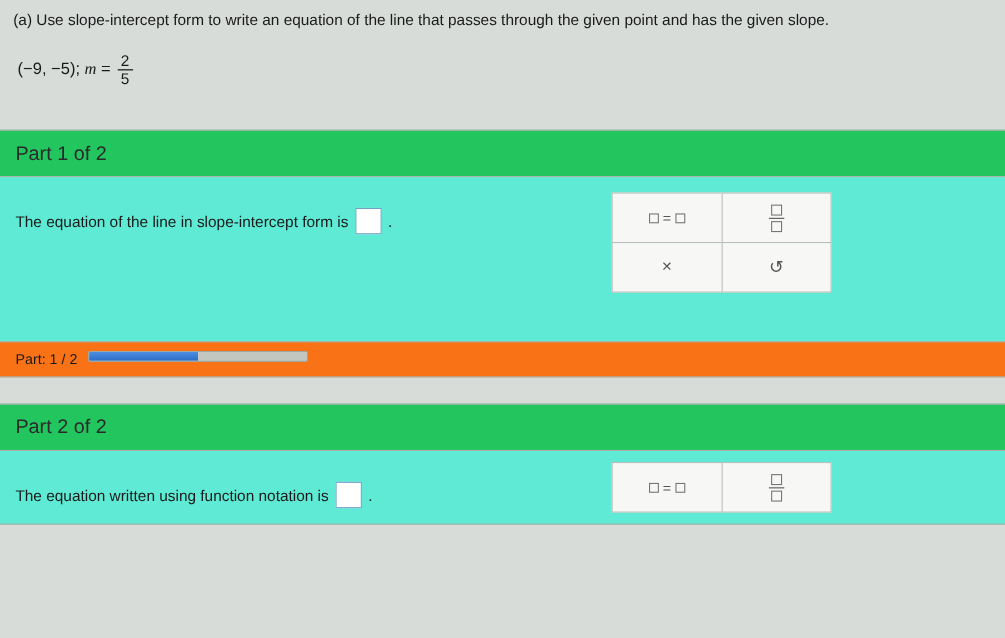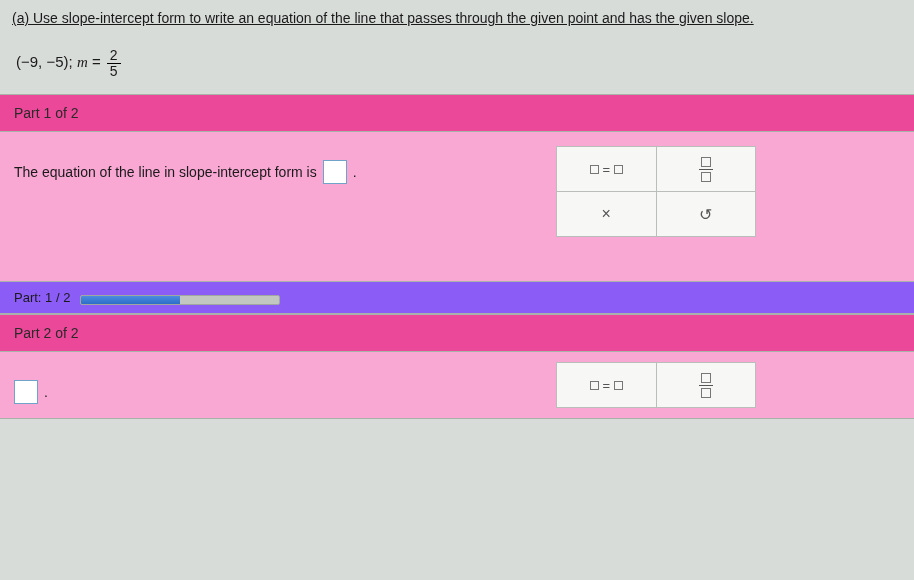"(a) Use slope-intercept form to" .problem-header p { text-decoration: underline -> none }
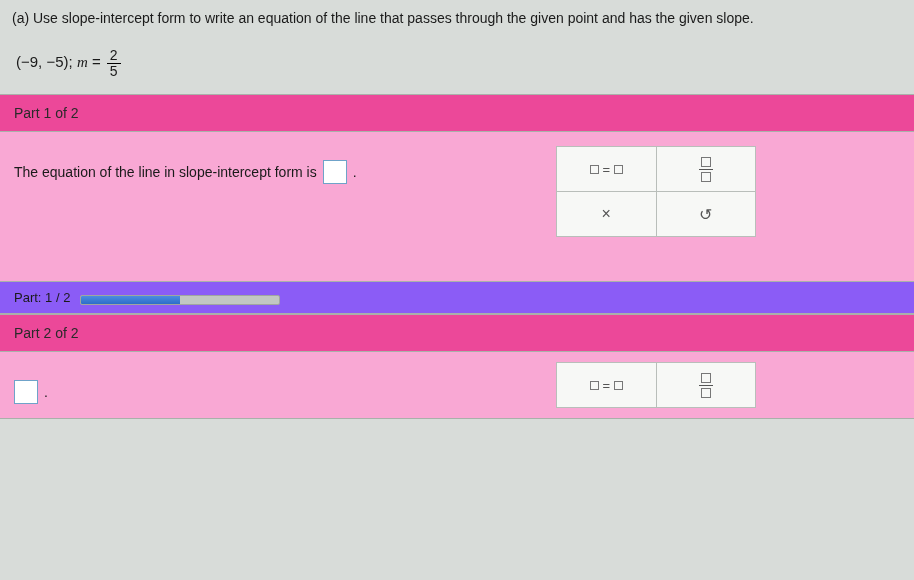"Part 1 of 2" .part-header { background: #ec4899 -> #22c55e; font-size: 14px -> 18px; margin-top: none -> 24px }
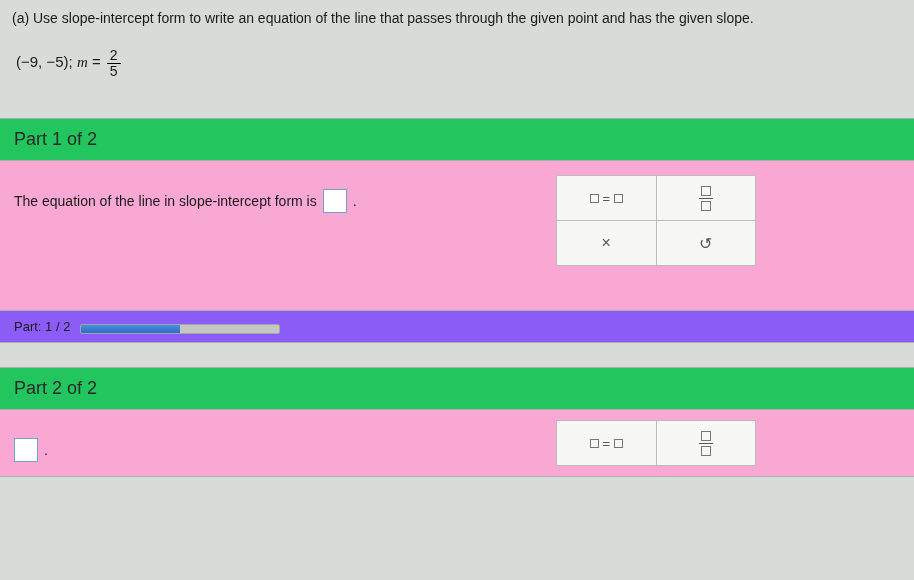"The equation of the line" .part-body { background: #f9a8d4 -> #5eead4 }
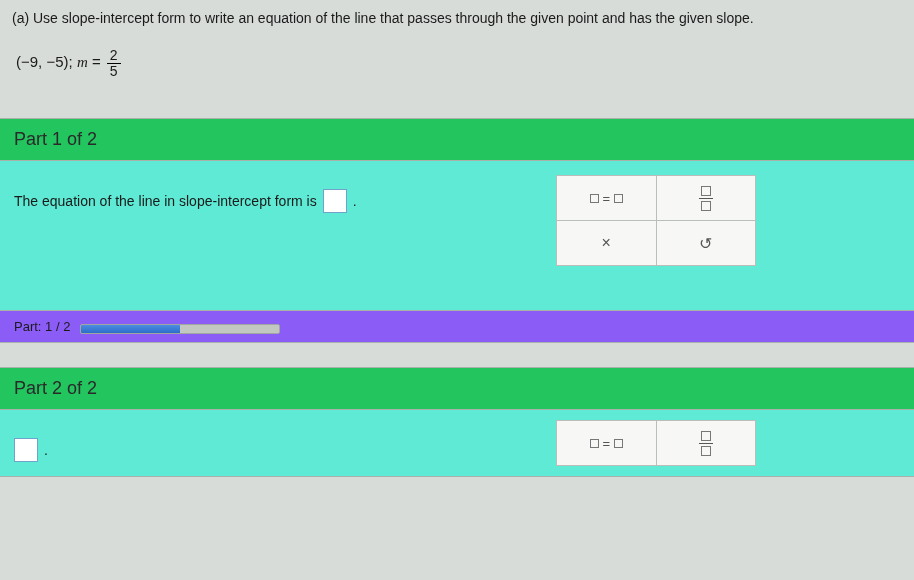"Part: 1 / 2" .progress-bar-row { align-items: flex-end -> flex-start; background: #8b5cf6 -> #f97316 }
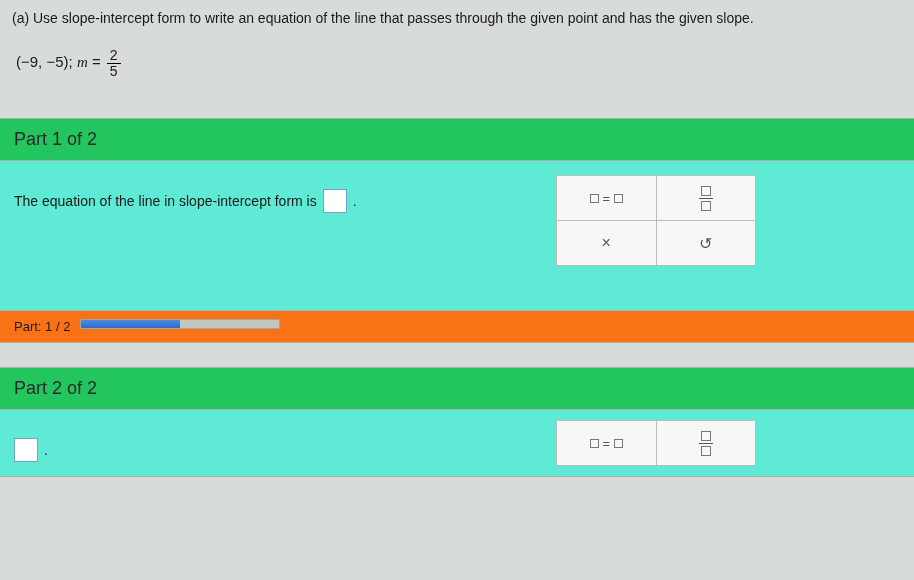"The equation written using function" span { html: none -> <span>The equation written using function notation is</span> }
